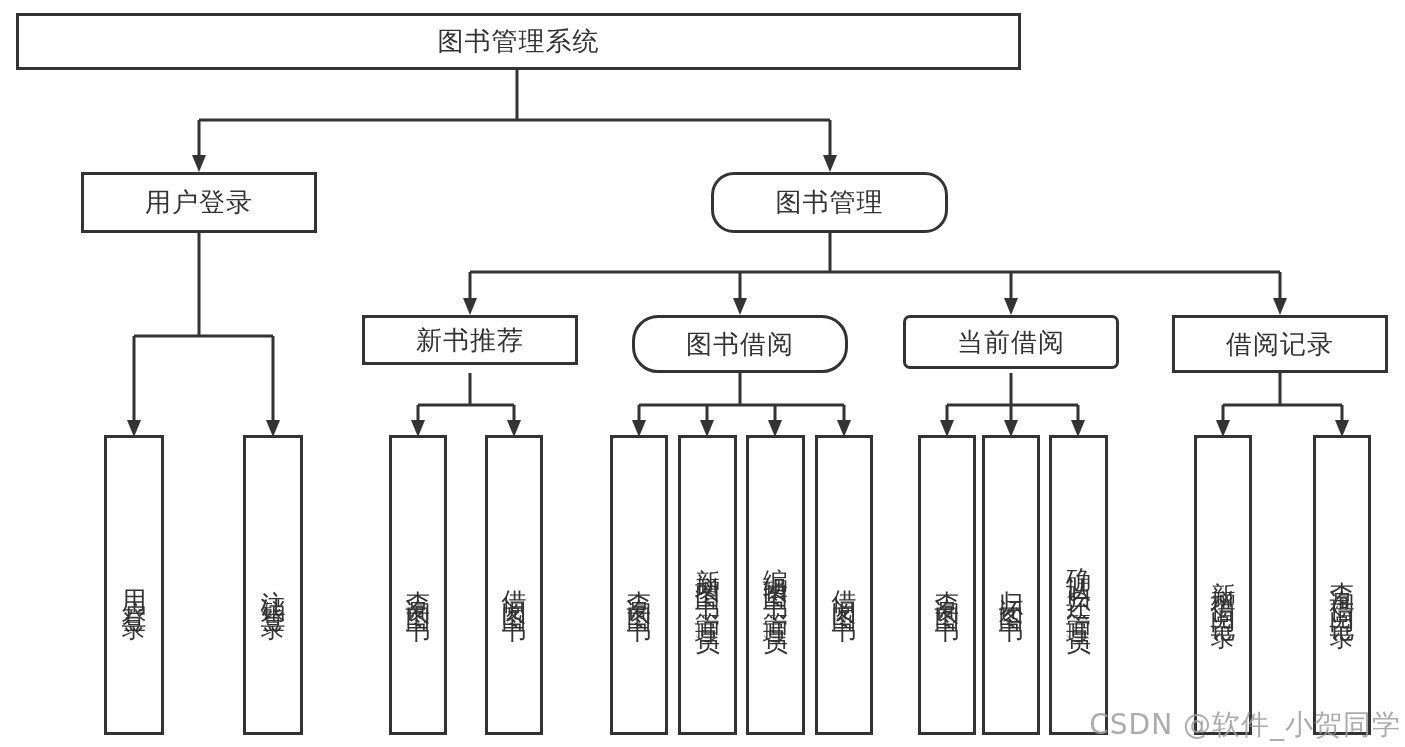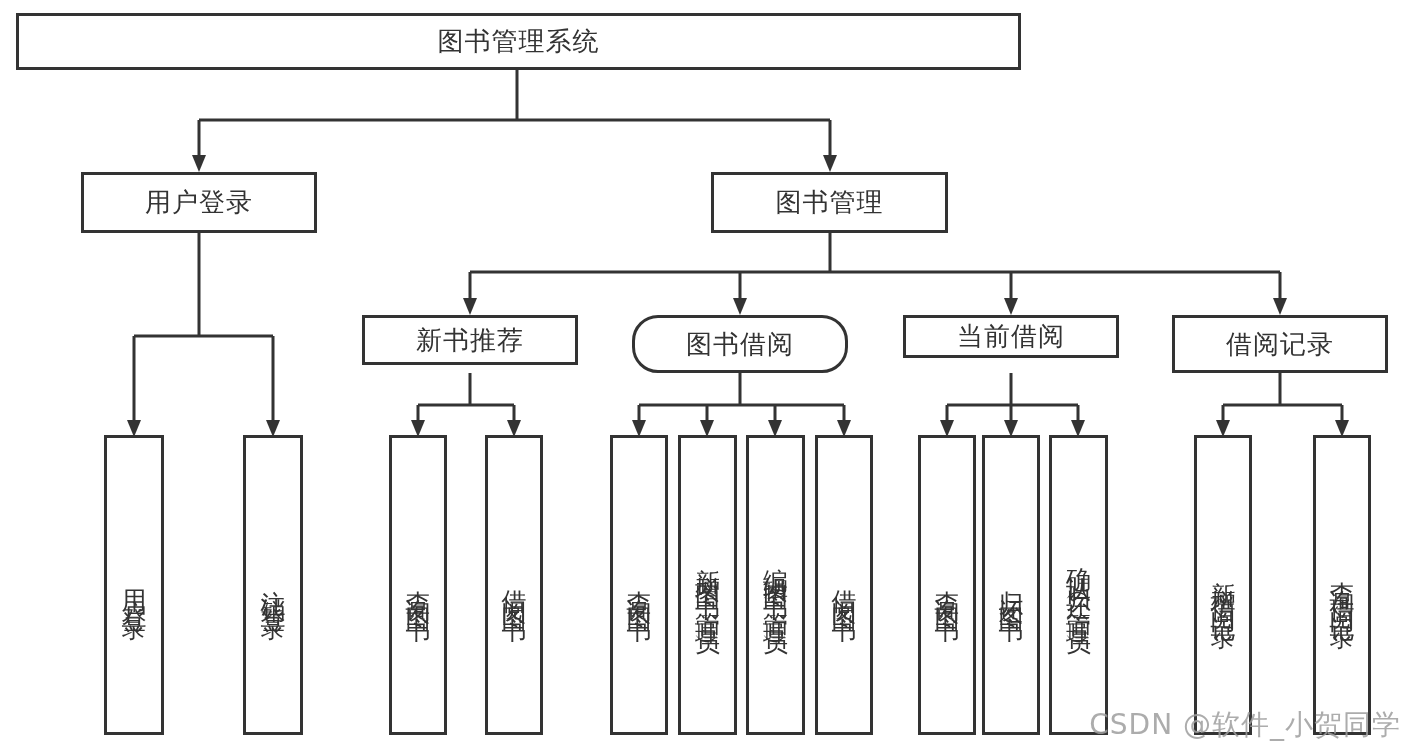"图书管理" div.box { border-radius: none -> 23px }
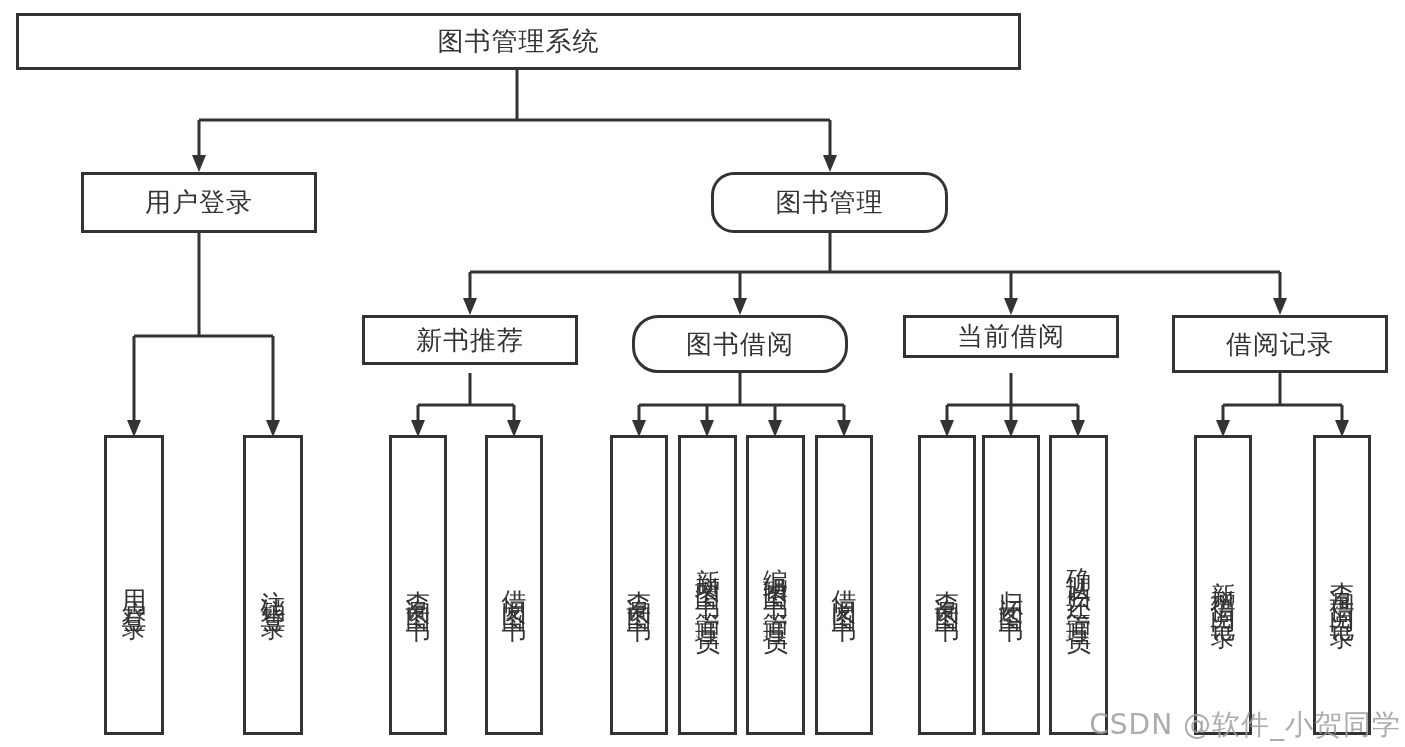"当前借阅" div.box { border-radius: none -> 7px; height: 43px -> 54px }
